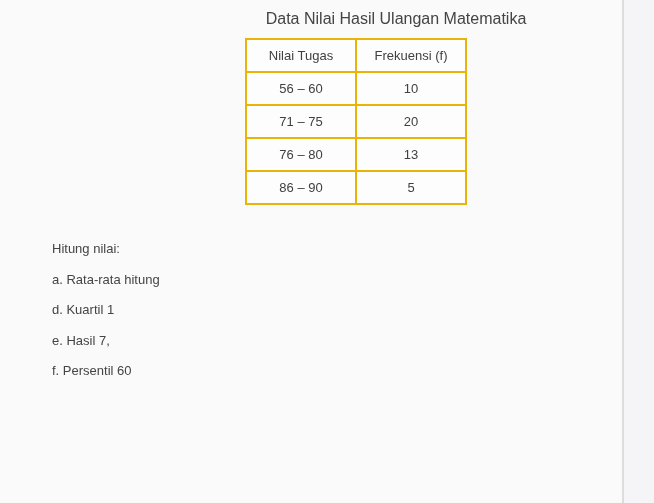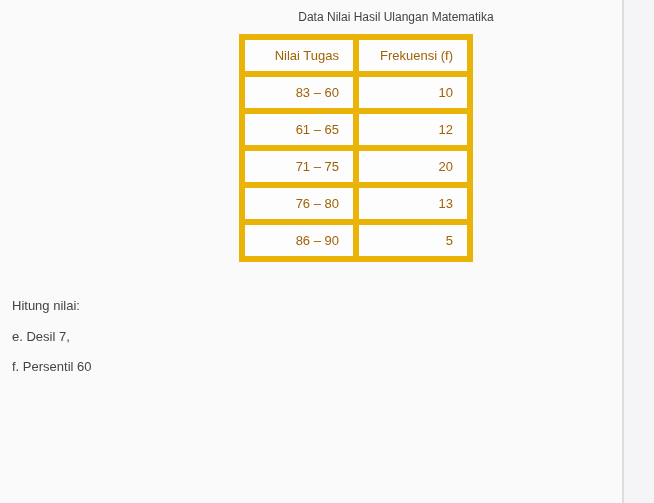"Data Nilai Hasil Ulangan Matematika" .title { font-size: 12px -> 16px }
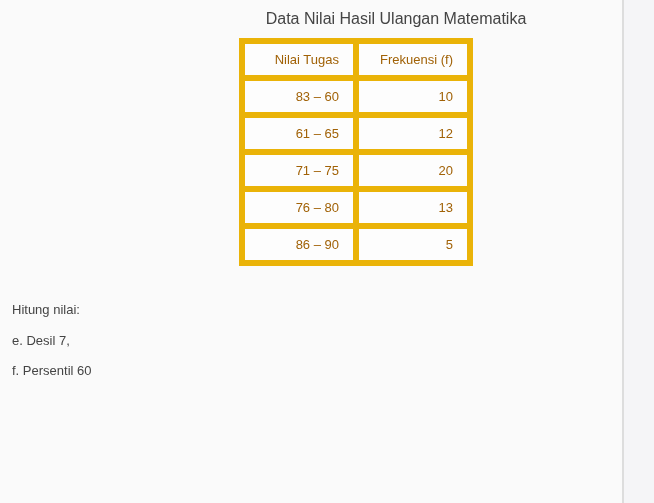"Nilai Tugas" th, td { border: 6px solid #eab308 -> 2px solid #eab308; color: #a16207 -> #404040; text-align: right -> center }
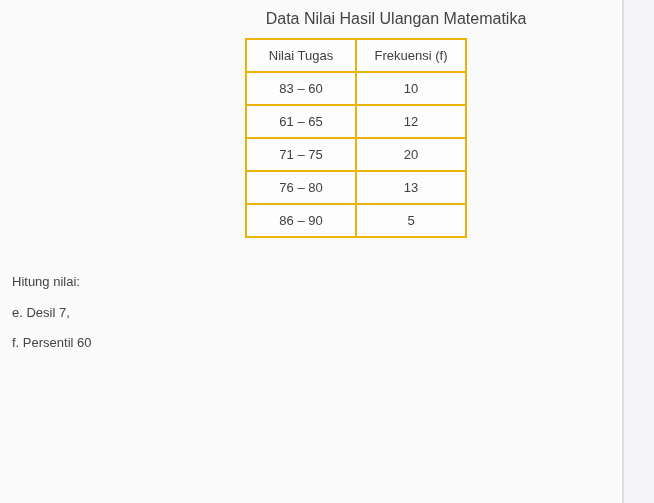"83 – 60" td { text: 83 -> 56 }
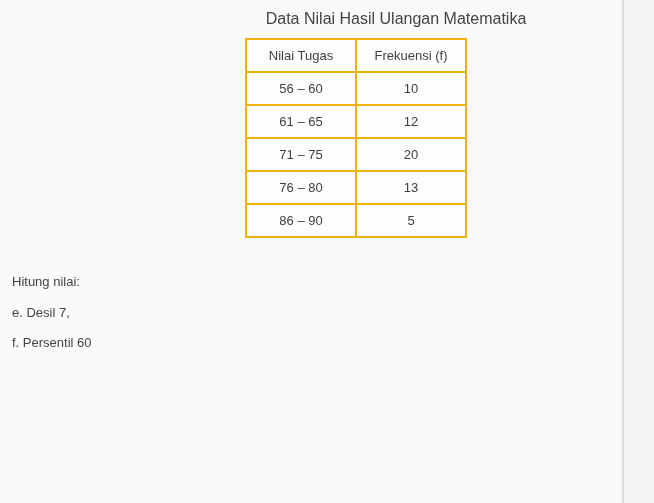"61 – 65" tr { html: <tr> <td>61 – 65</td> <td>12</td> </tr> -> none }
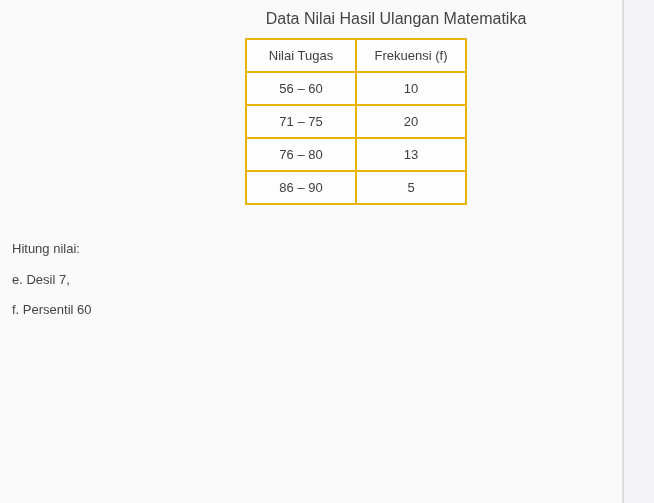"Hitung nilai:" .questions div { margin-left: none -> 40px }
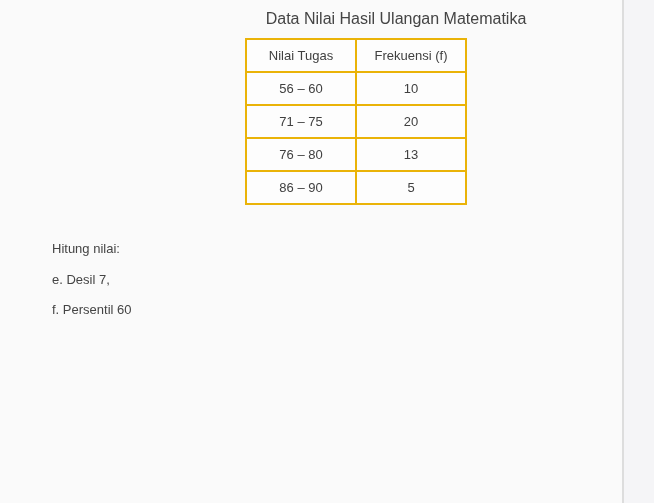"a. Rata-rata hitung" div { html: none -> <div>a. Rata-rata hitung</div> }
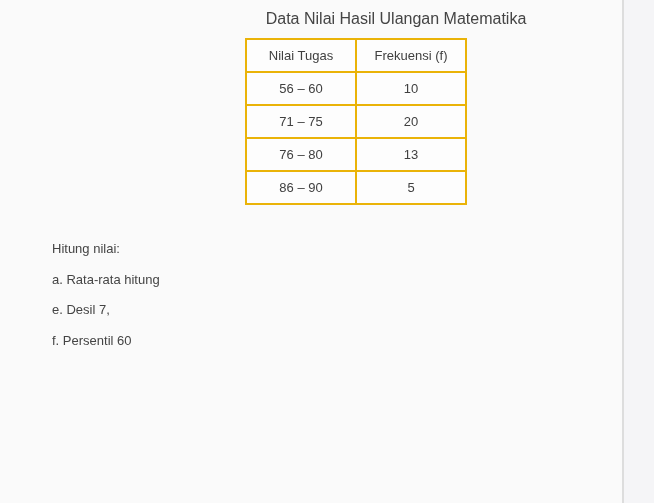"d. Kuartil 1" div { html: none -> <div>d. Kuartil 1</div> }
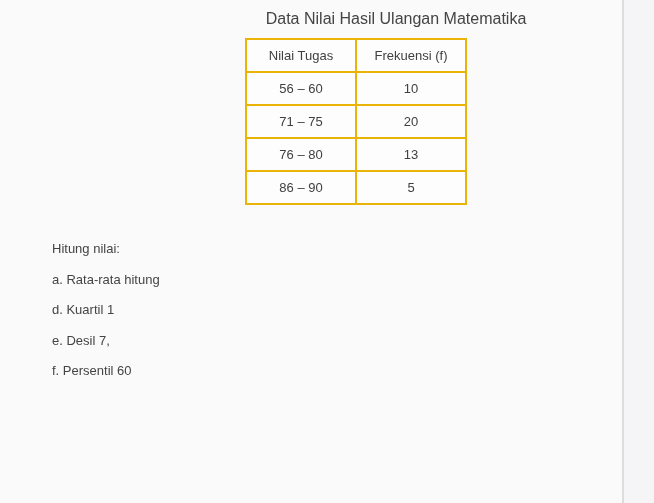"e. Desil 7," div { text: Desil -> Hasil }
